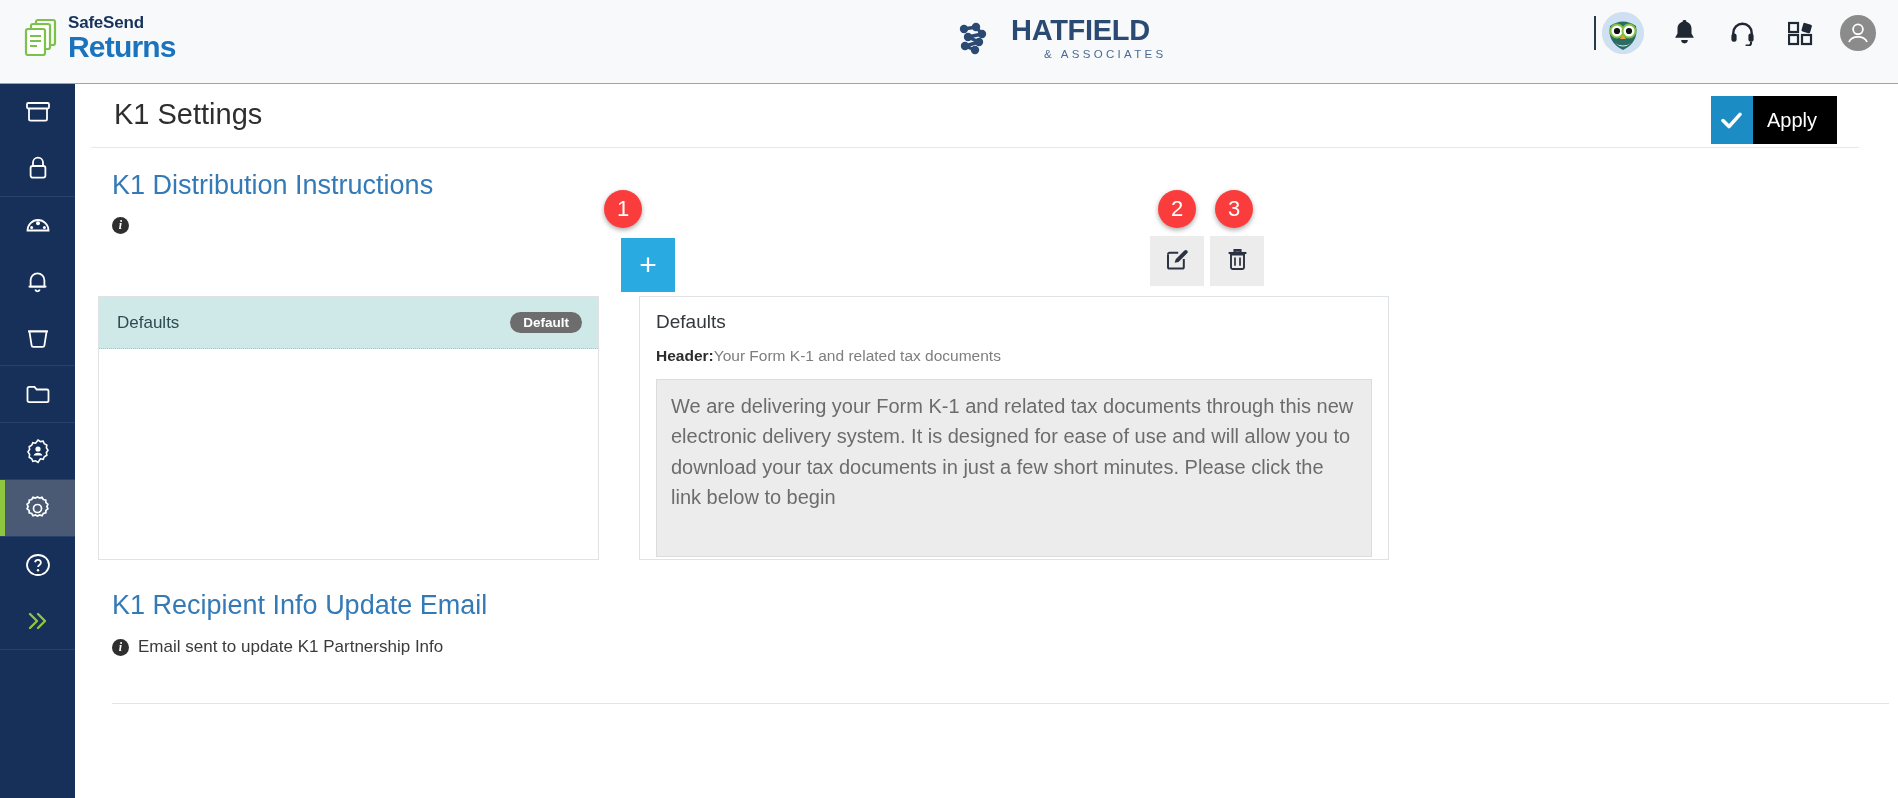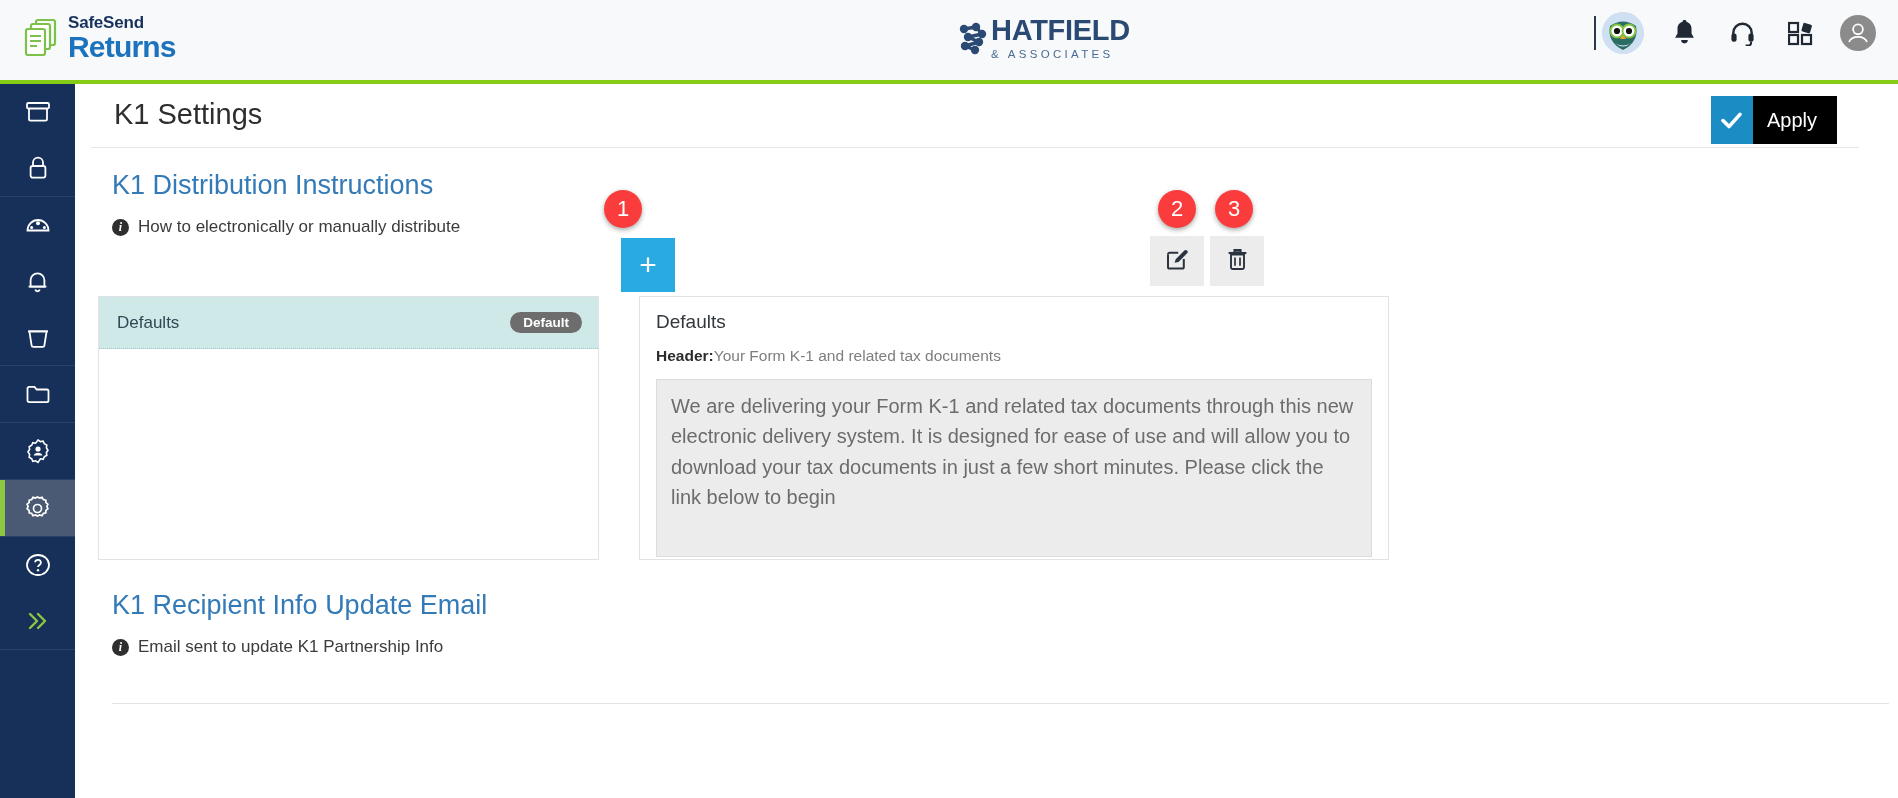"SafeSend" .topbar { border-bottom: 4px solid #84cc16 -> 1px solid #84cc16 }
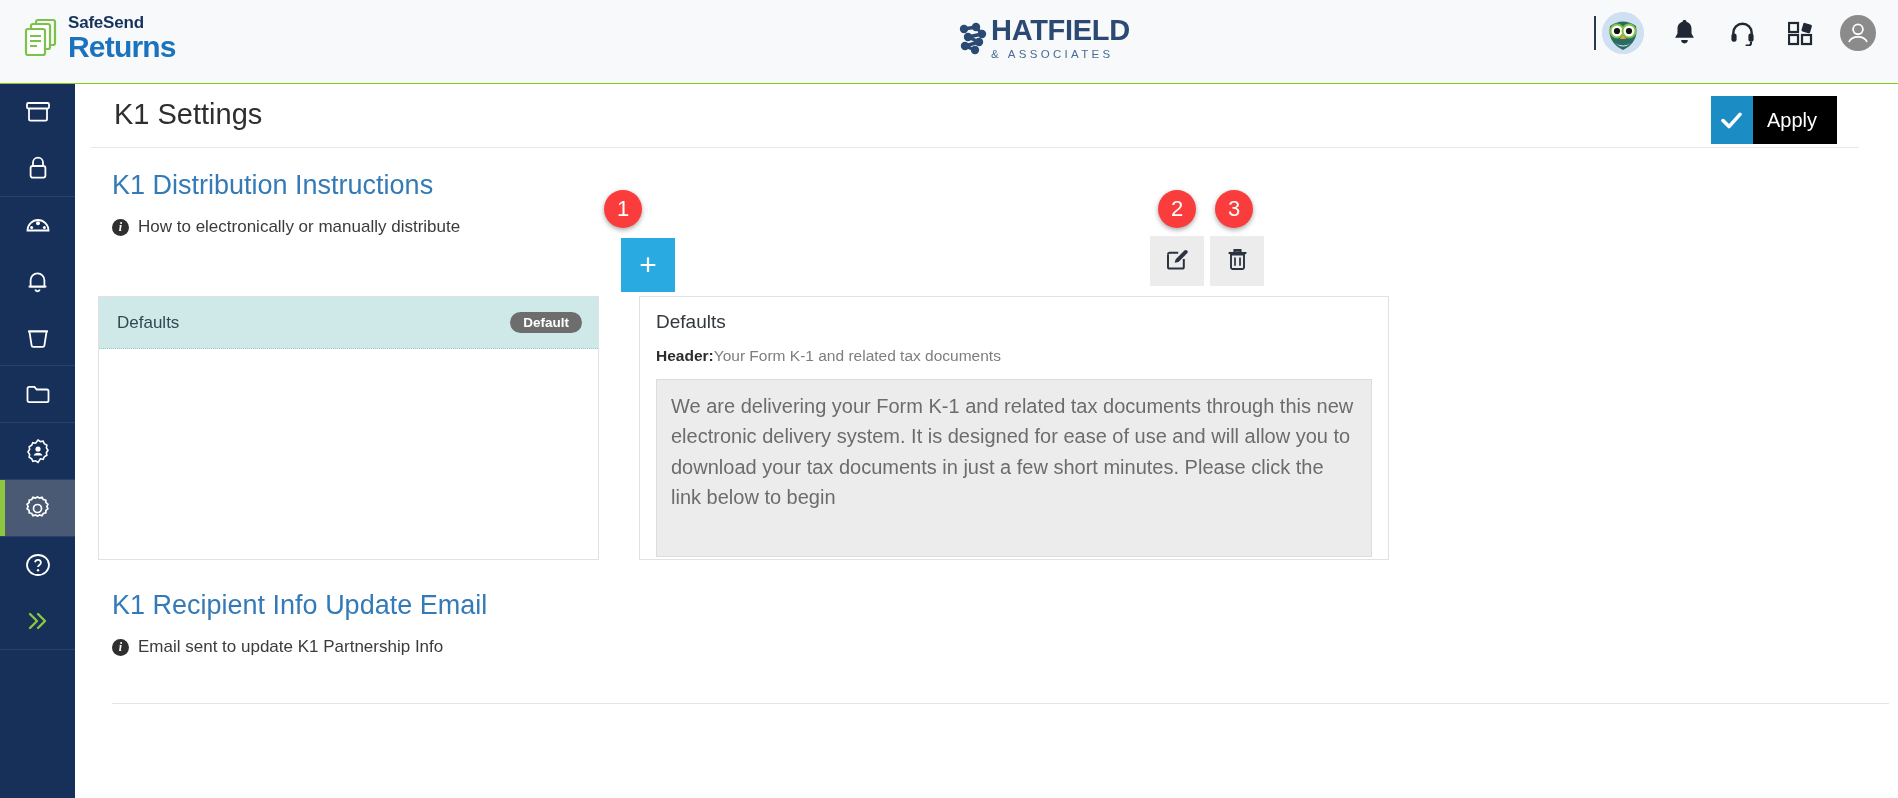"HATFIELD" .client-logo { gap: 0 -> 20px }
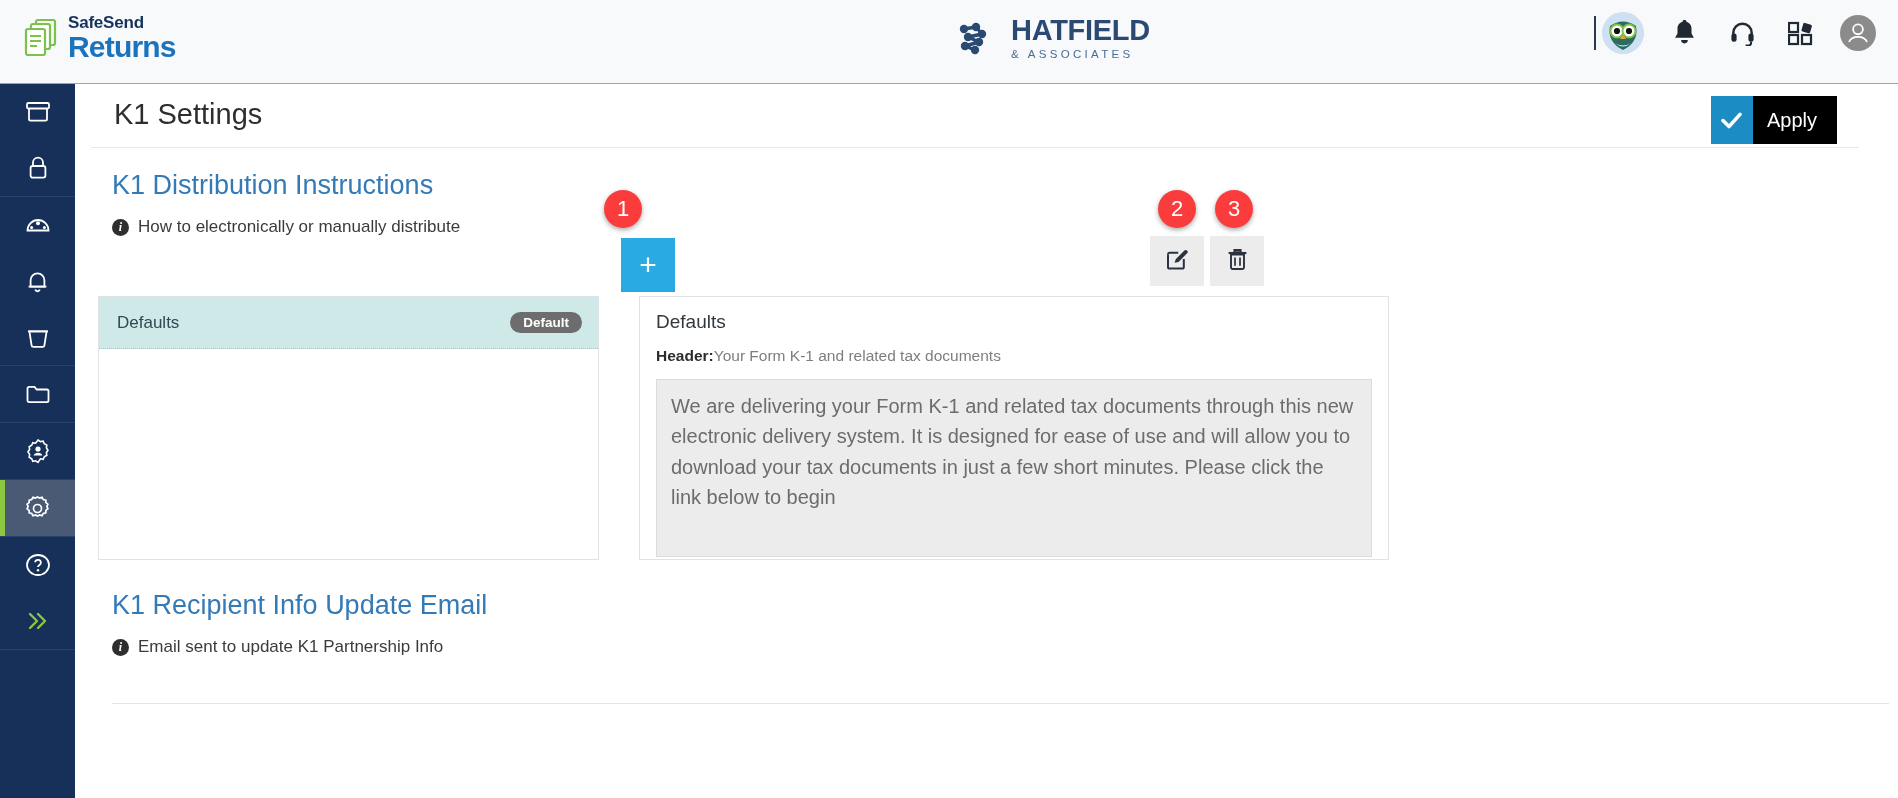"& ASSOCIATES" .cl-sub { margin-left: none -> 33px }
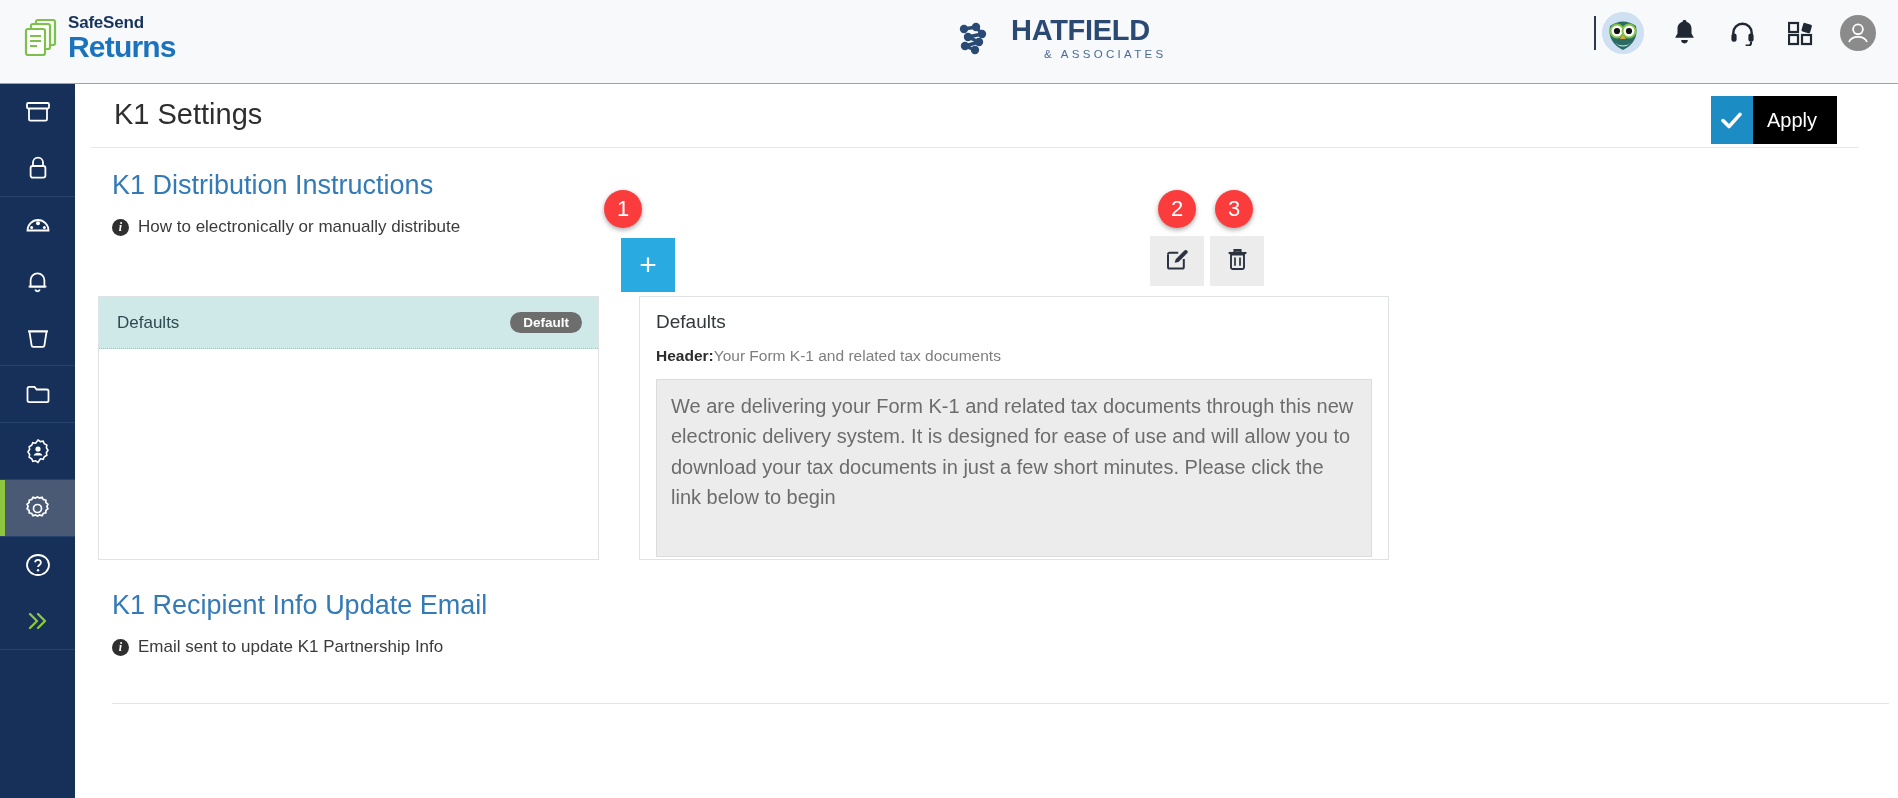"How to electronically or manually" span { html: <span>How to electronically or manually distribute</span> -> none }
